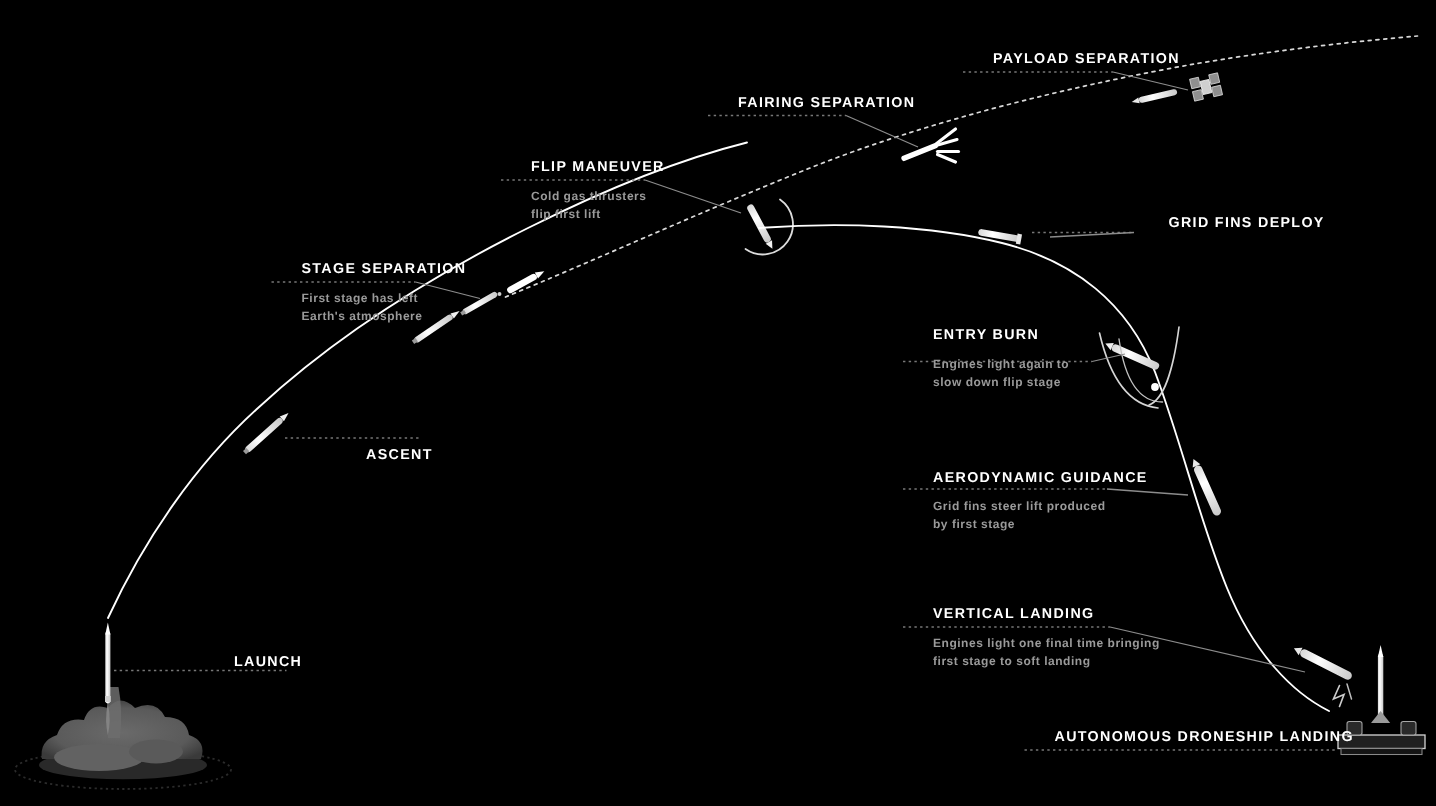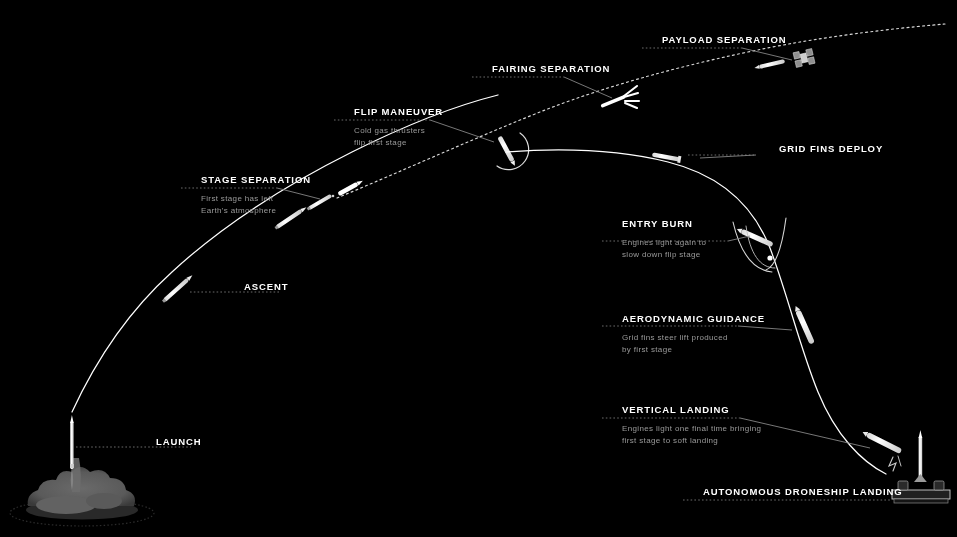"Cold gas thrusters" .label-body div { font-weight: none -> bold }
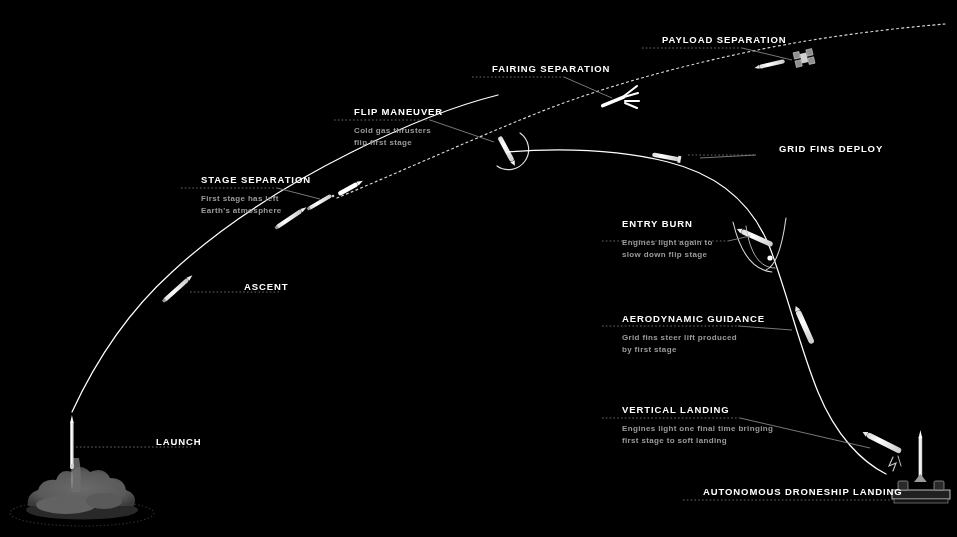"flip first stage" div { text: stage -> lift }
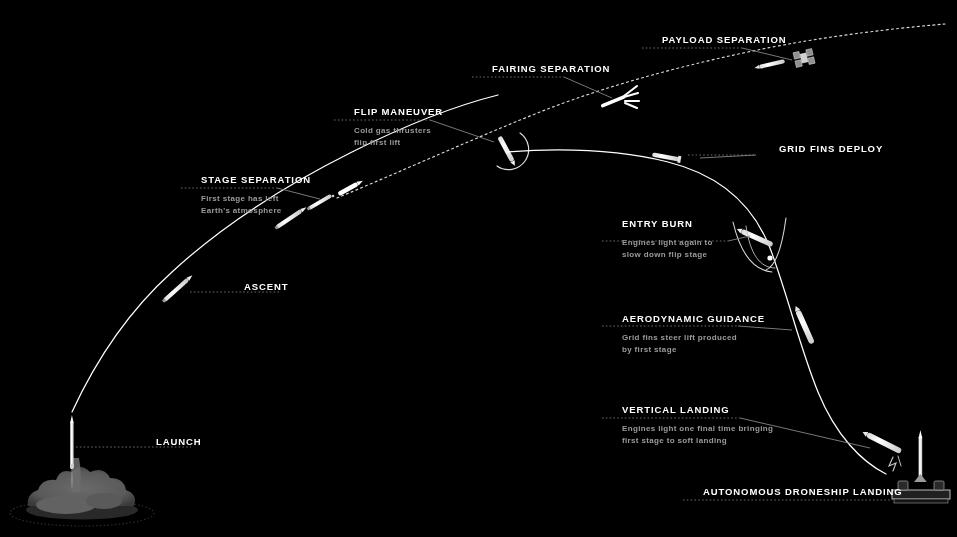"ASCENT" div.label { top: 281px -> 298px }
